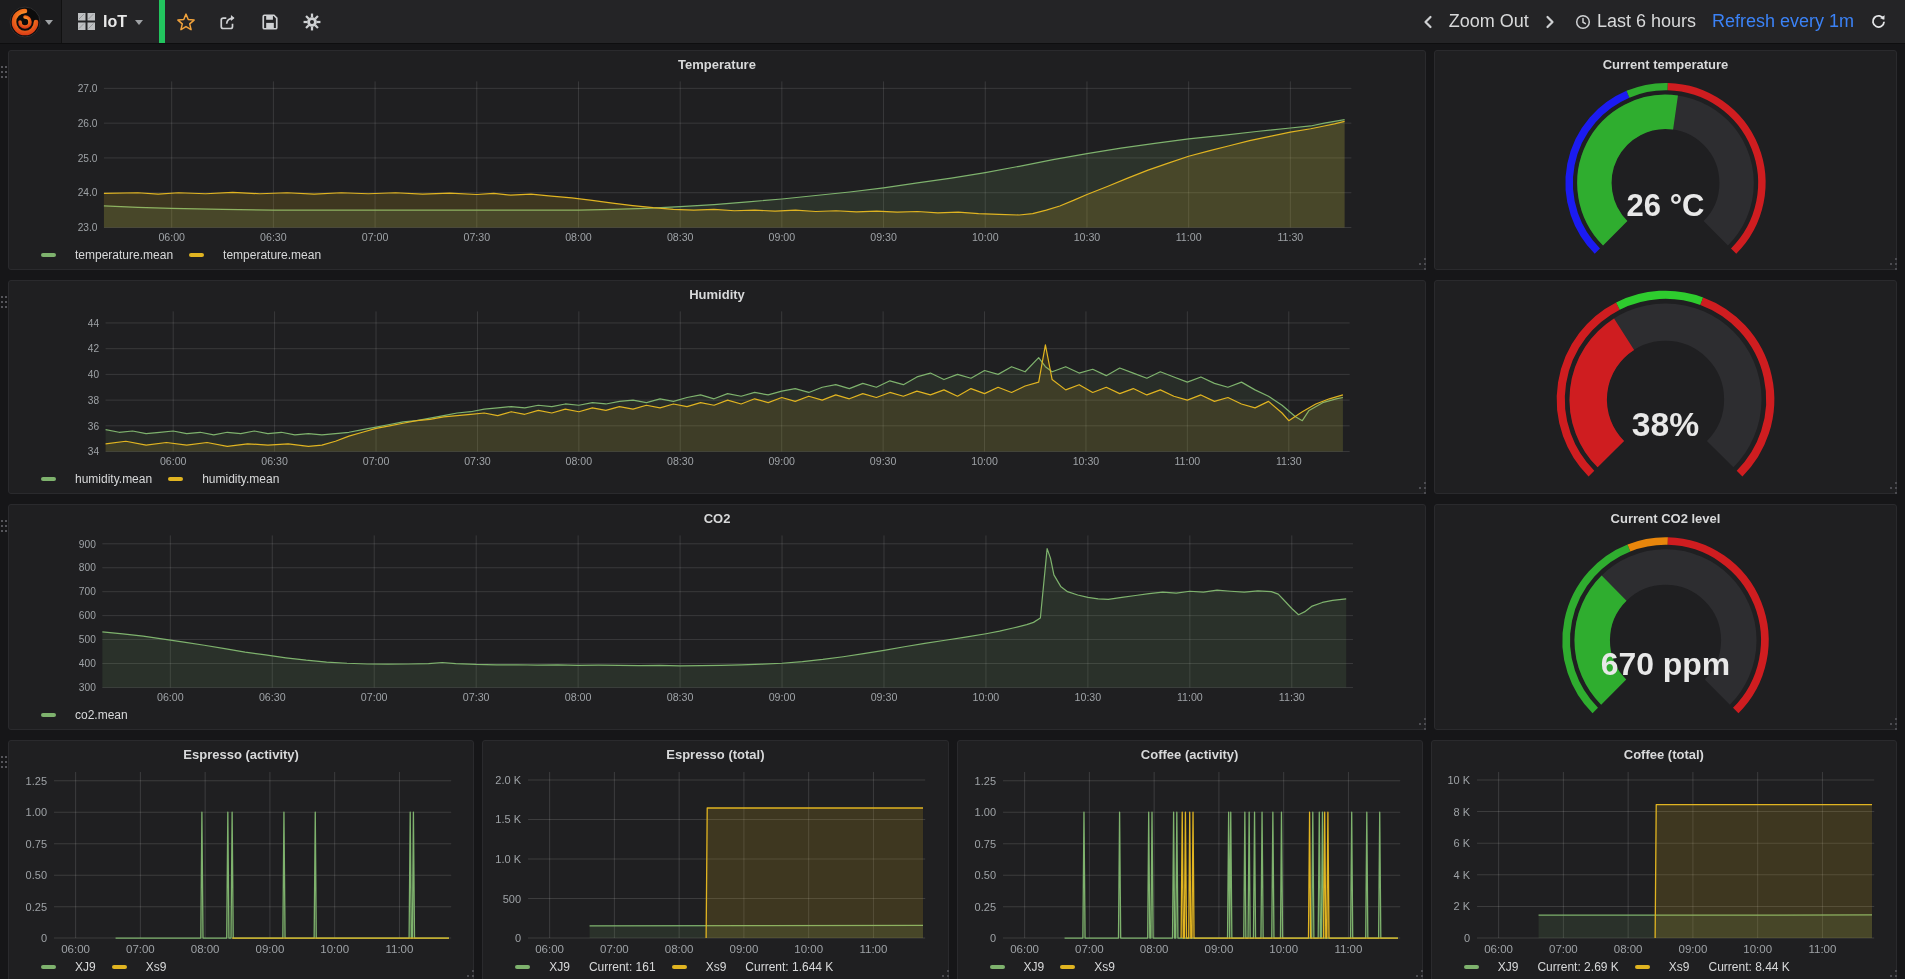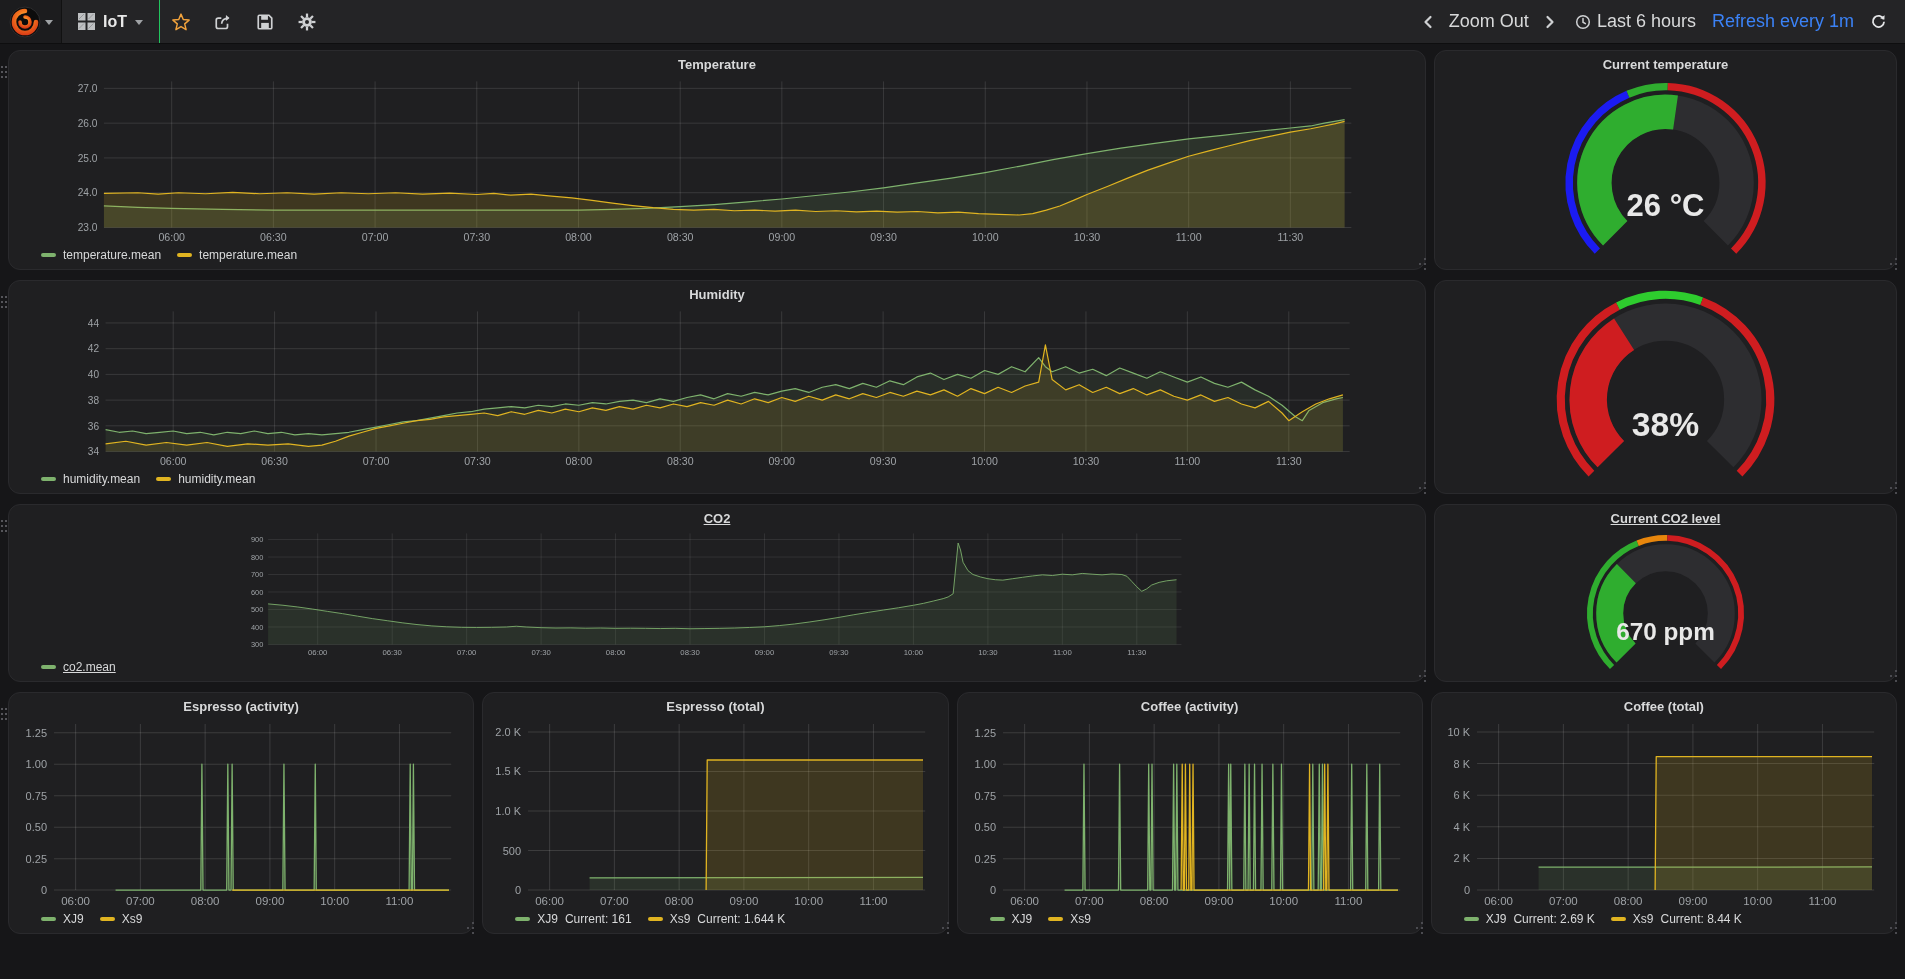"IoT" .dash-block { border-right: 1px solid #22c55e -> 6px solid #22c55e }
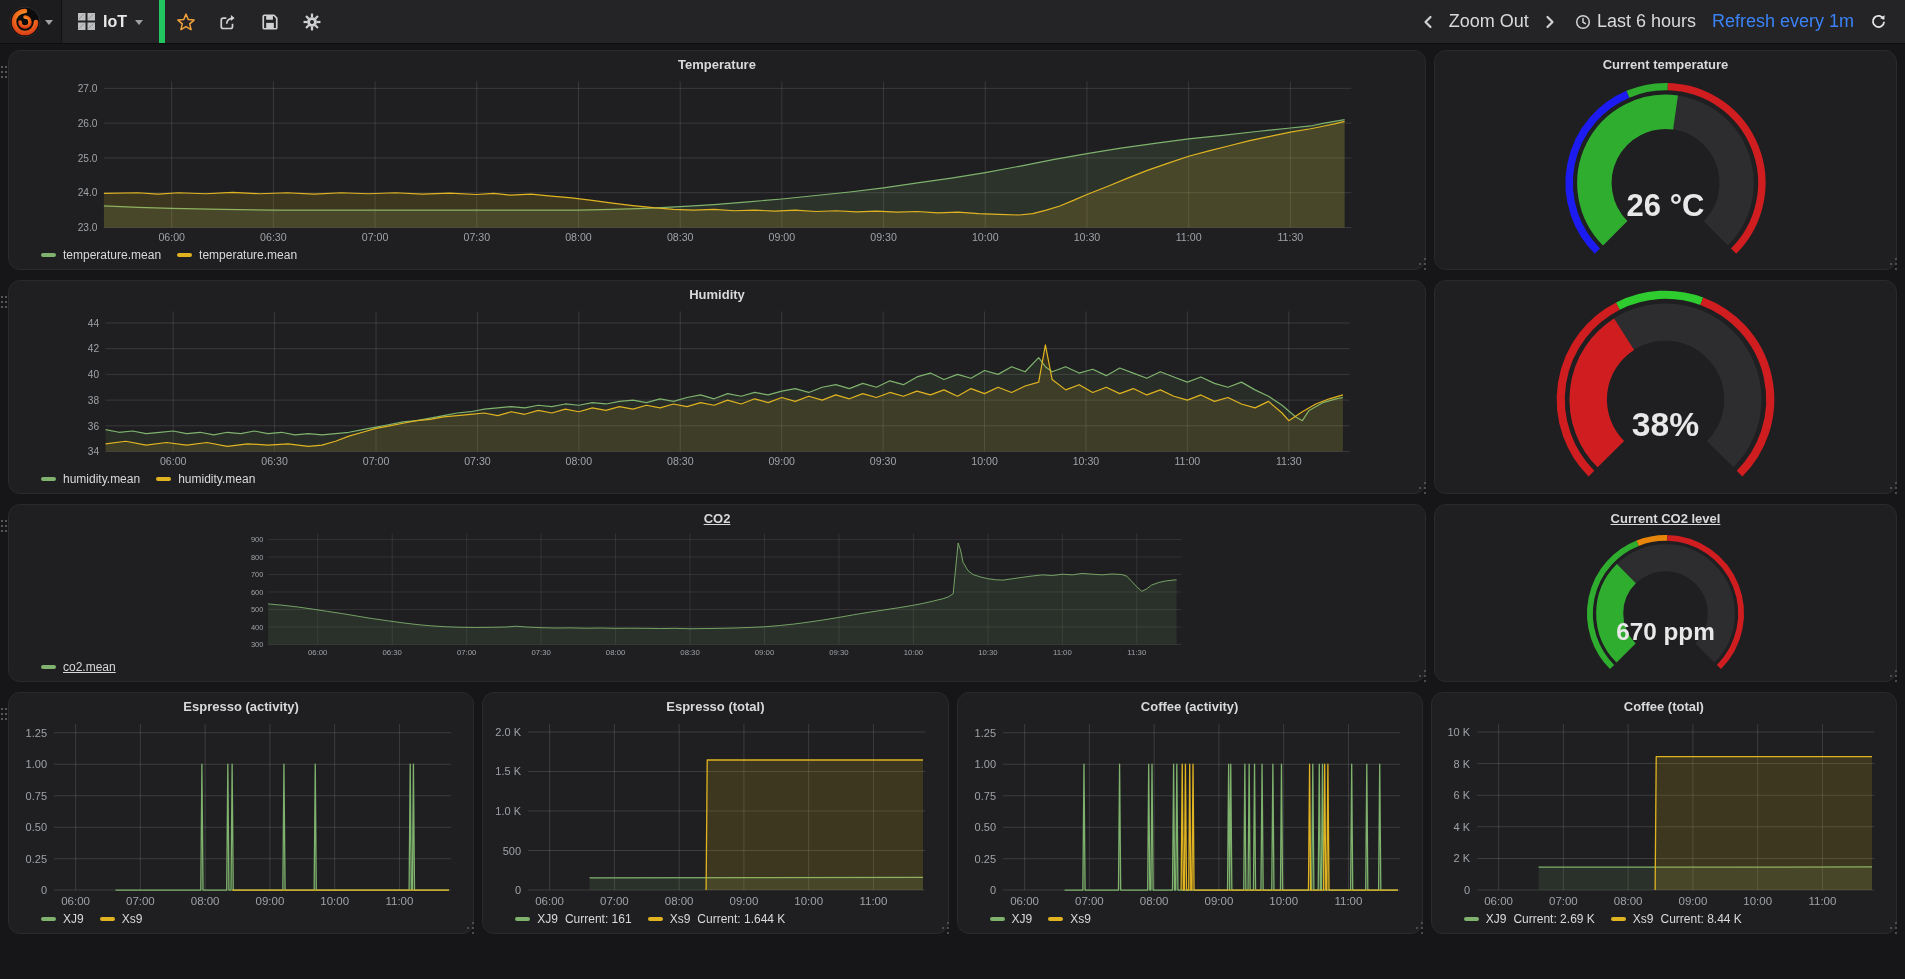"Temperature" .panel { border-radius: 12px -> 3px }
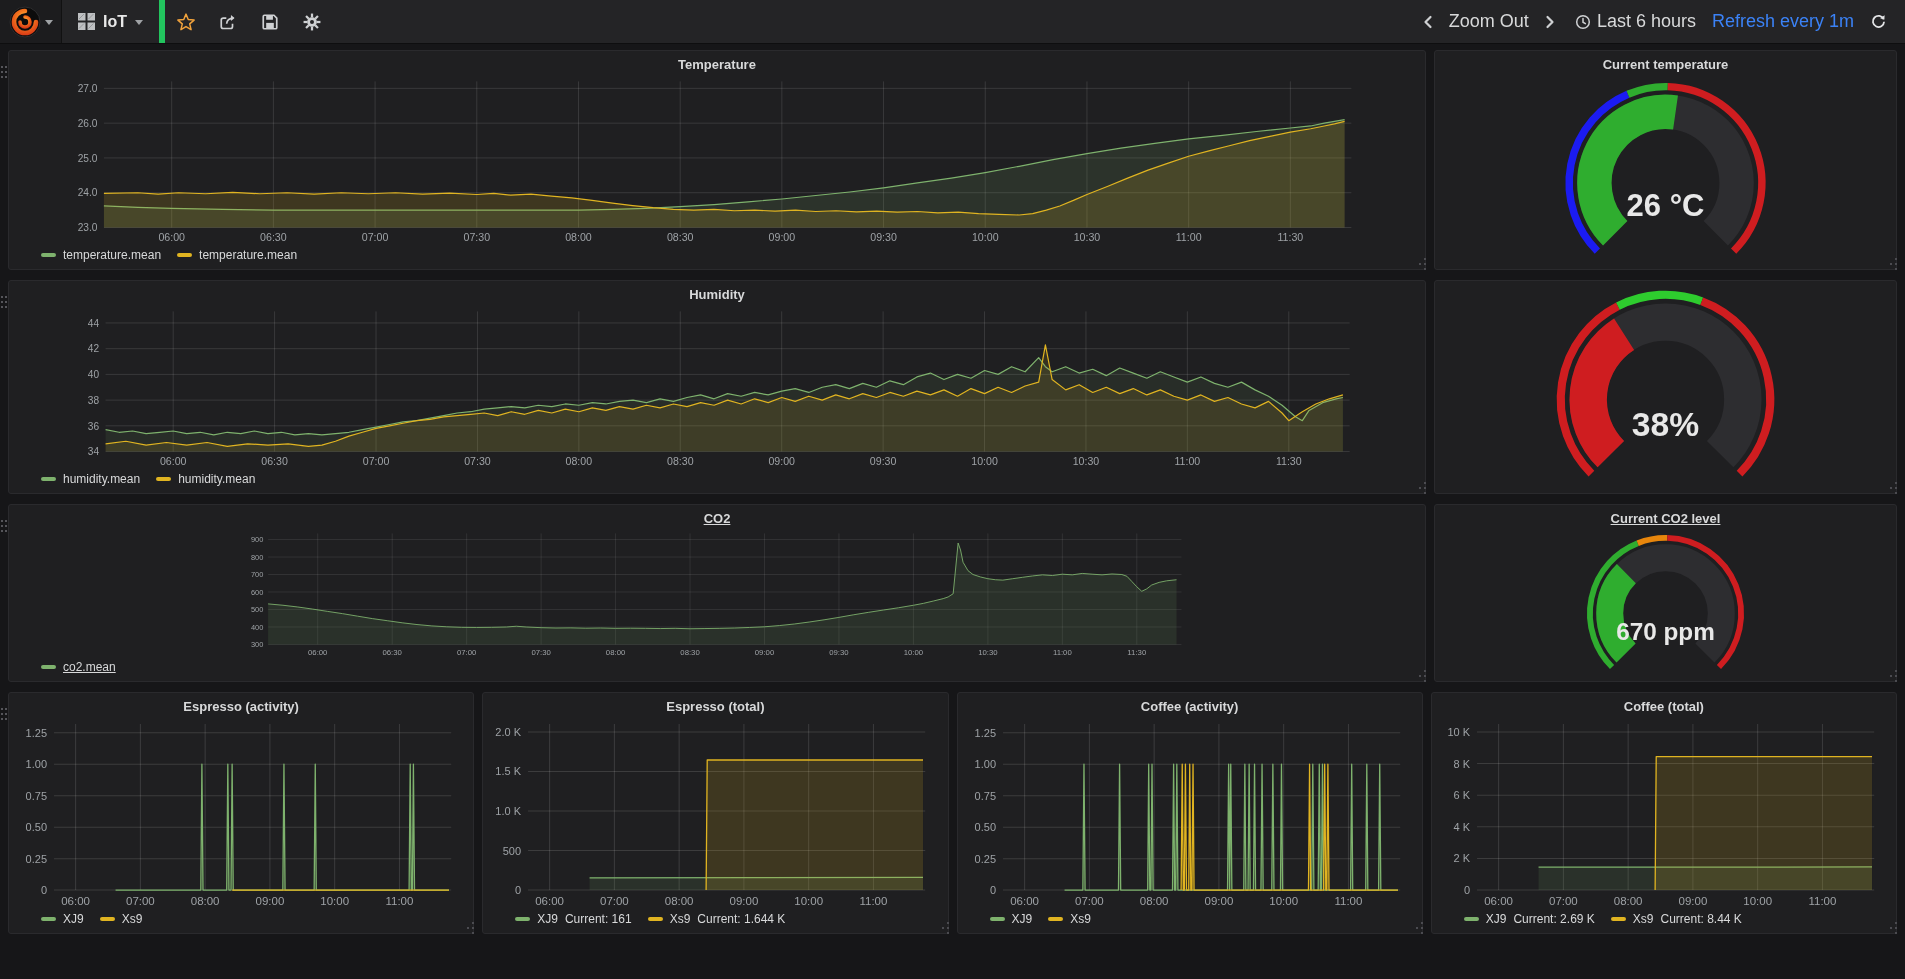"temperature.mean" .legend-item { gap: 7px -> 19px }
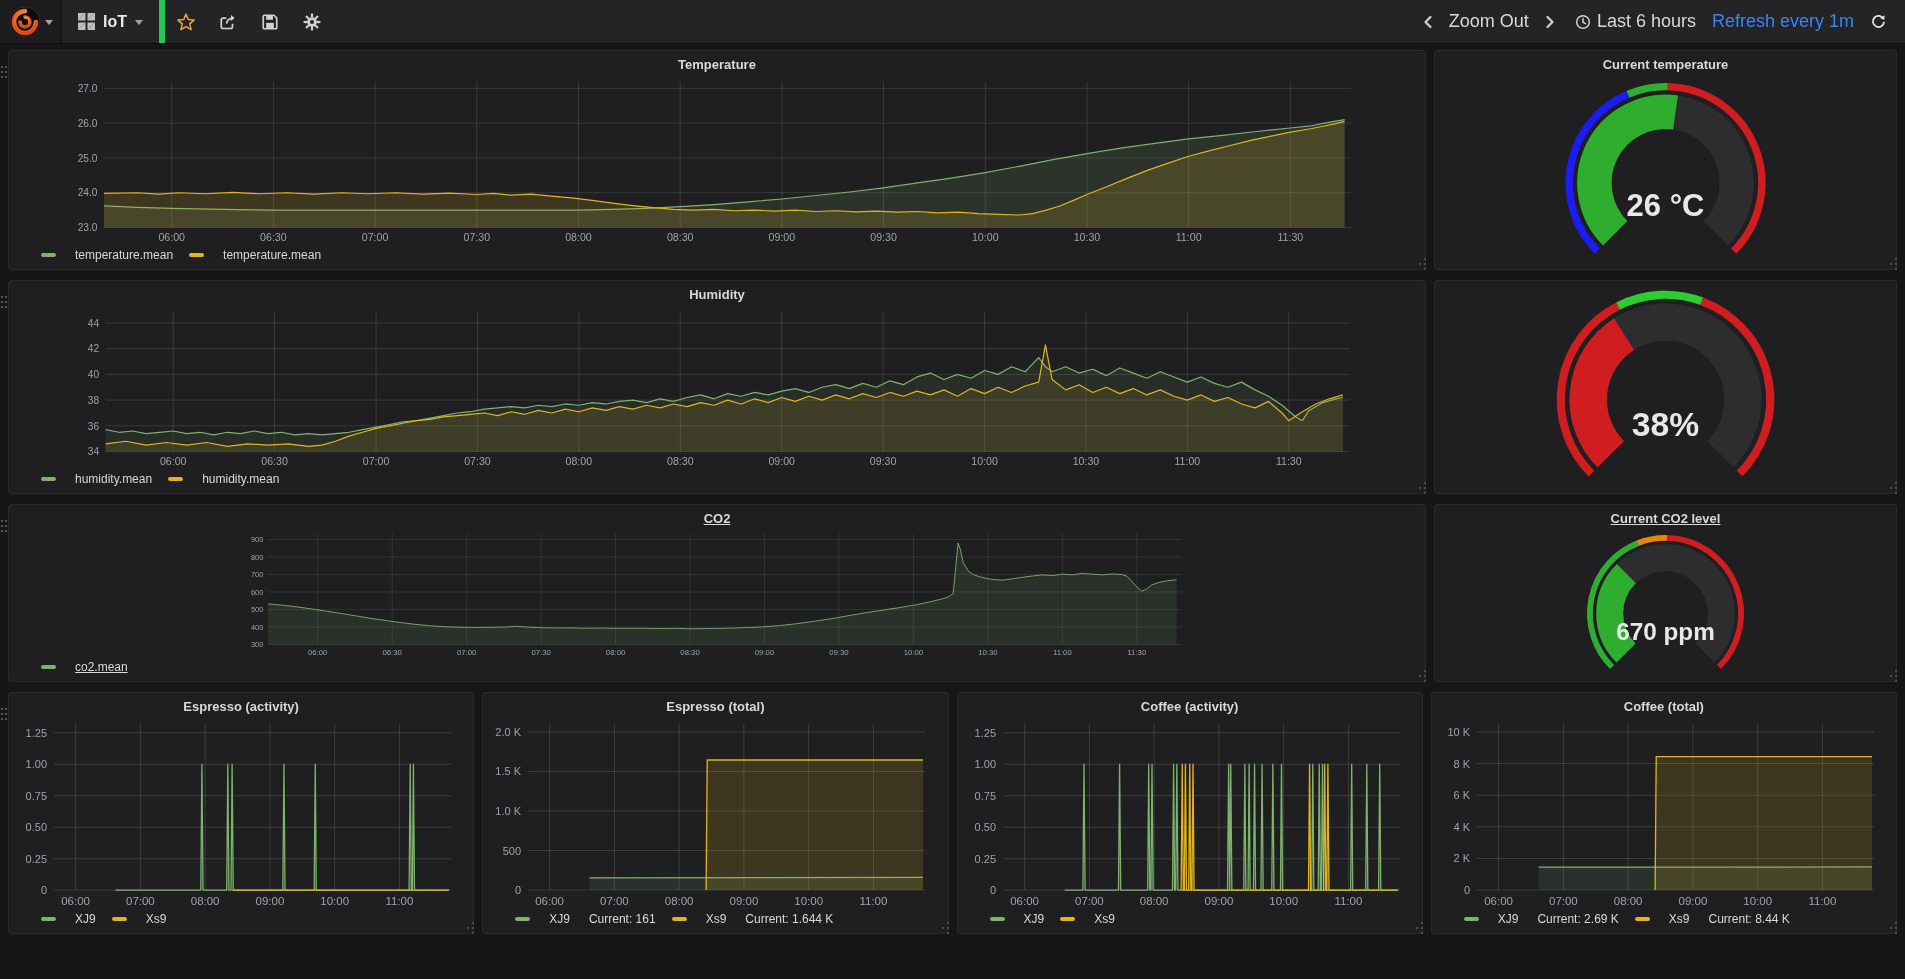"CO2" .row-h3 { height: 178px -> 226px; text-decoration: underline -> none }
